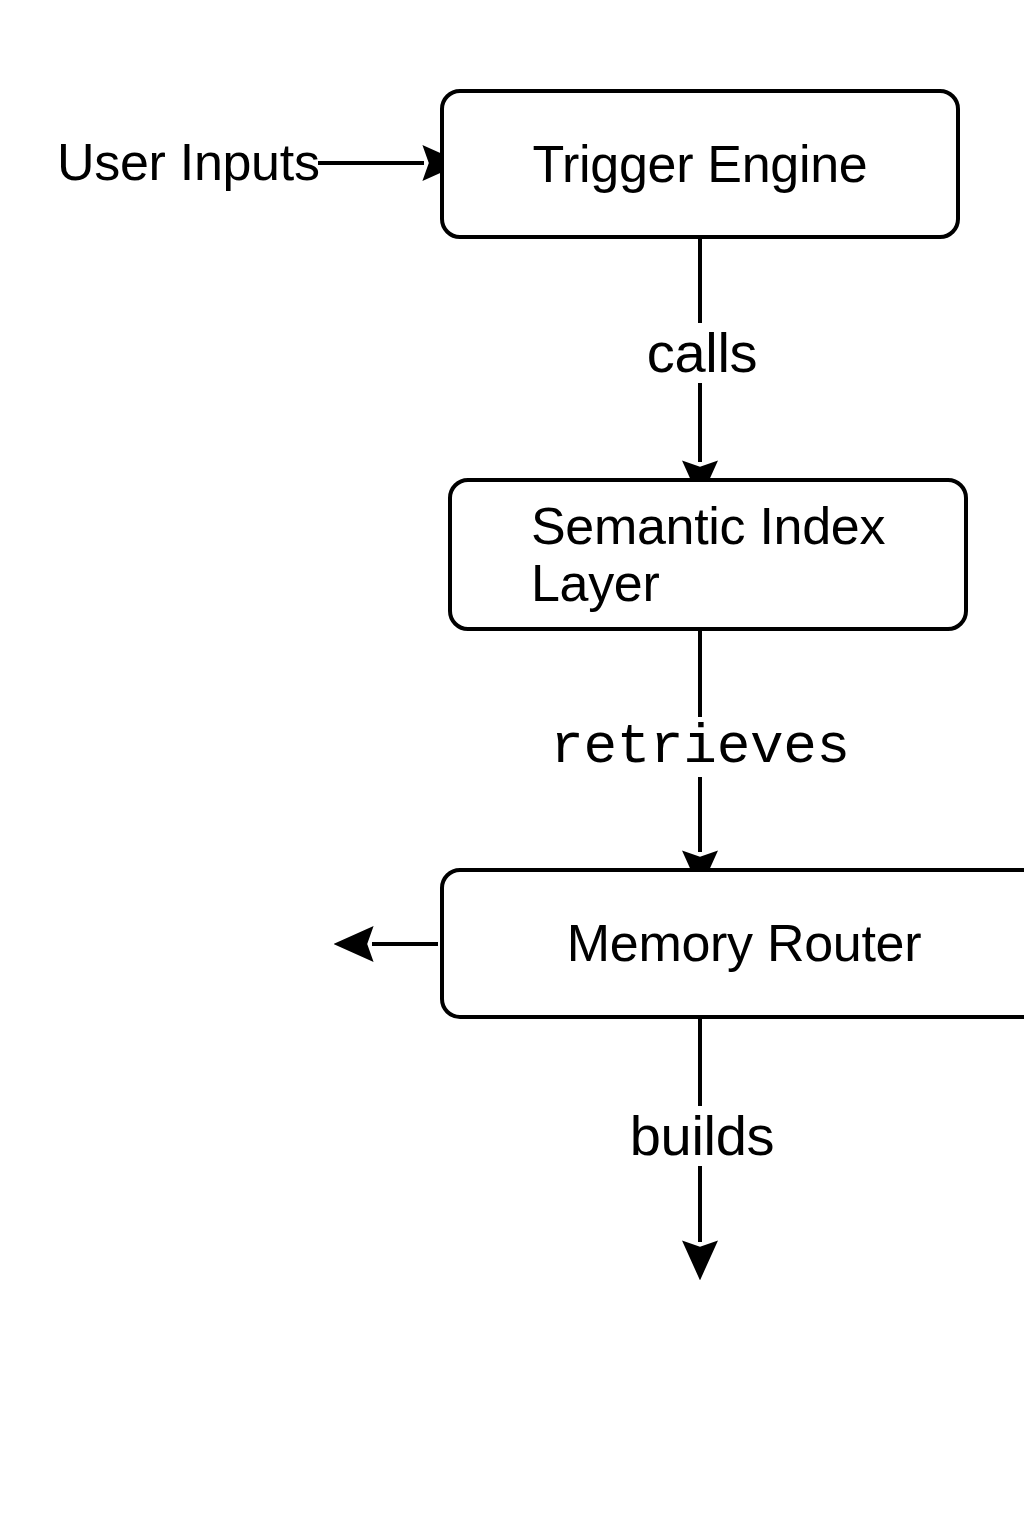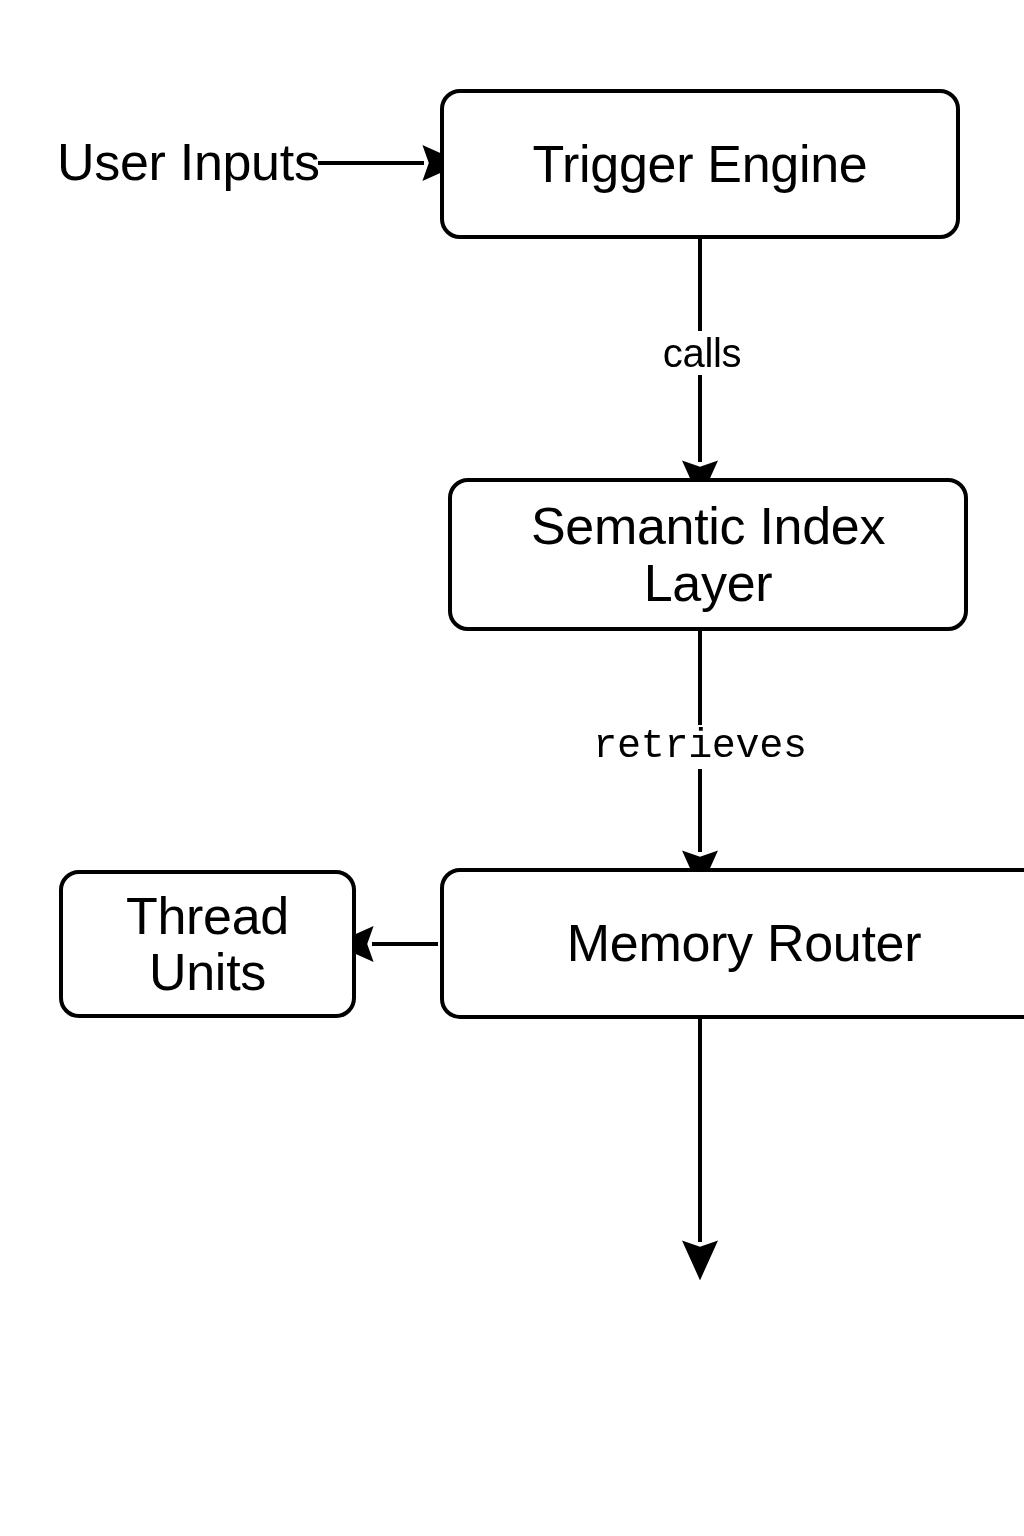"Trigger Engine" .node { text-align: center -> left }
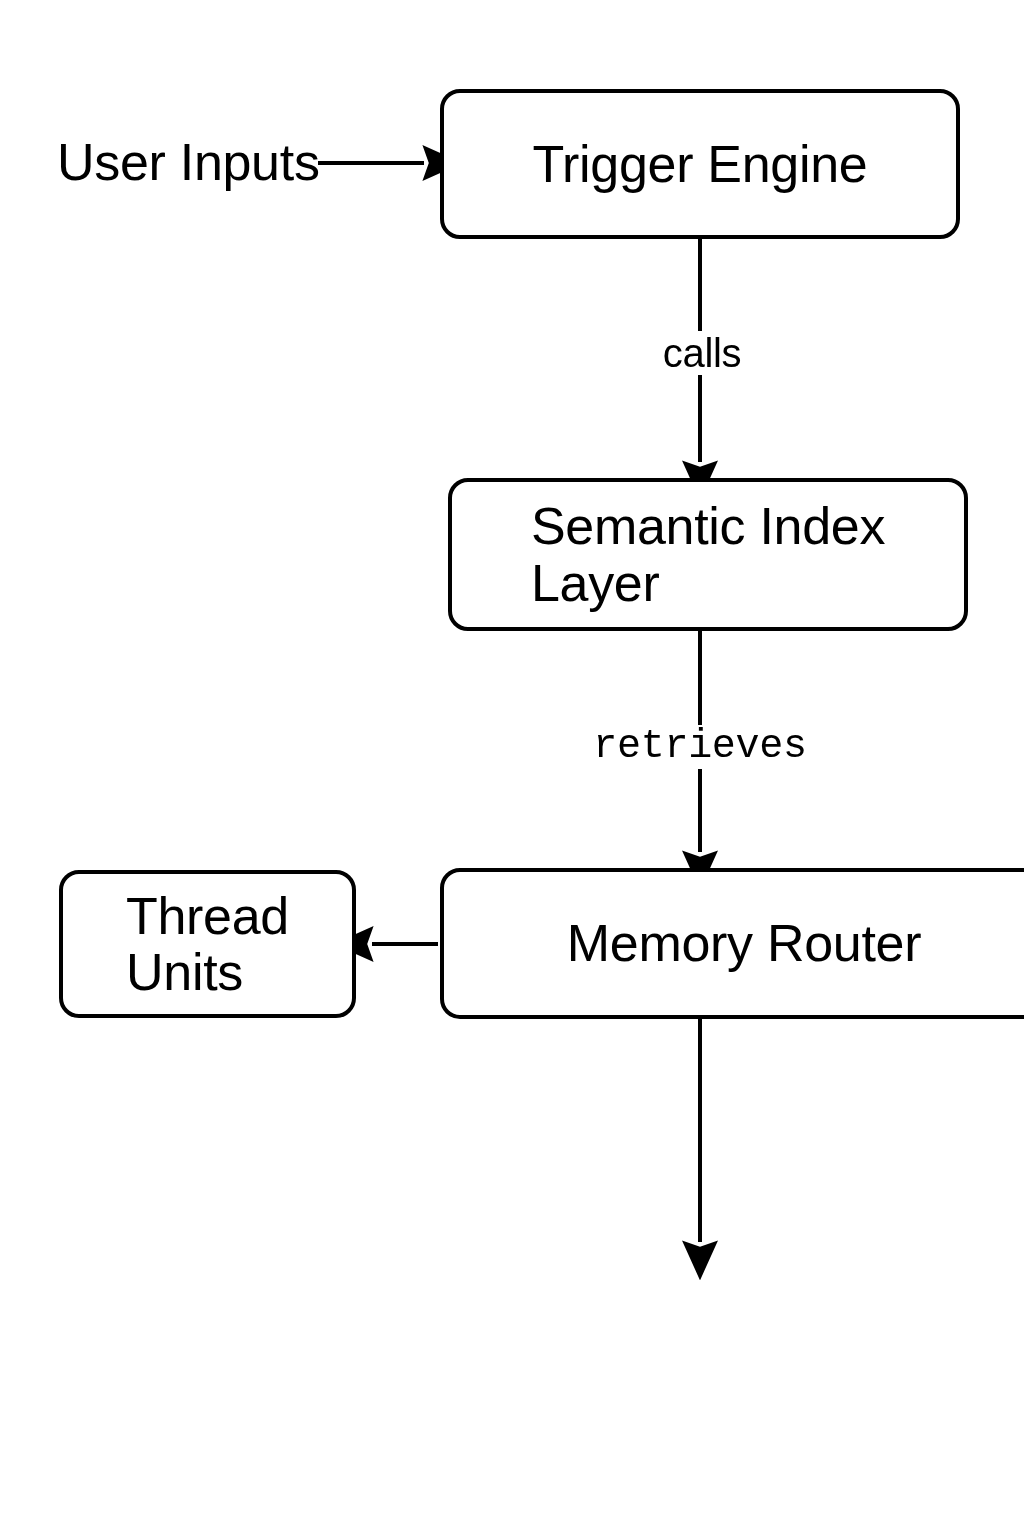"calls" .edge-label { font-size: 40px -> 56px }
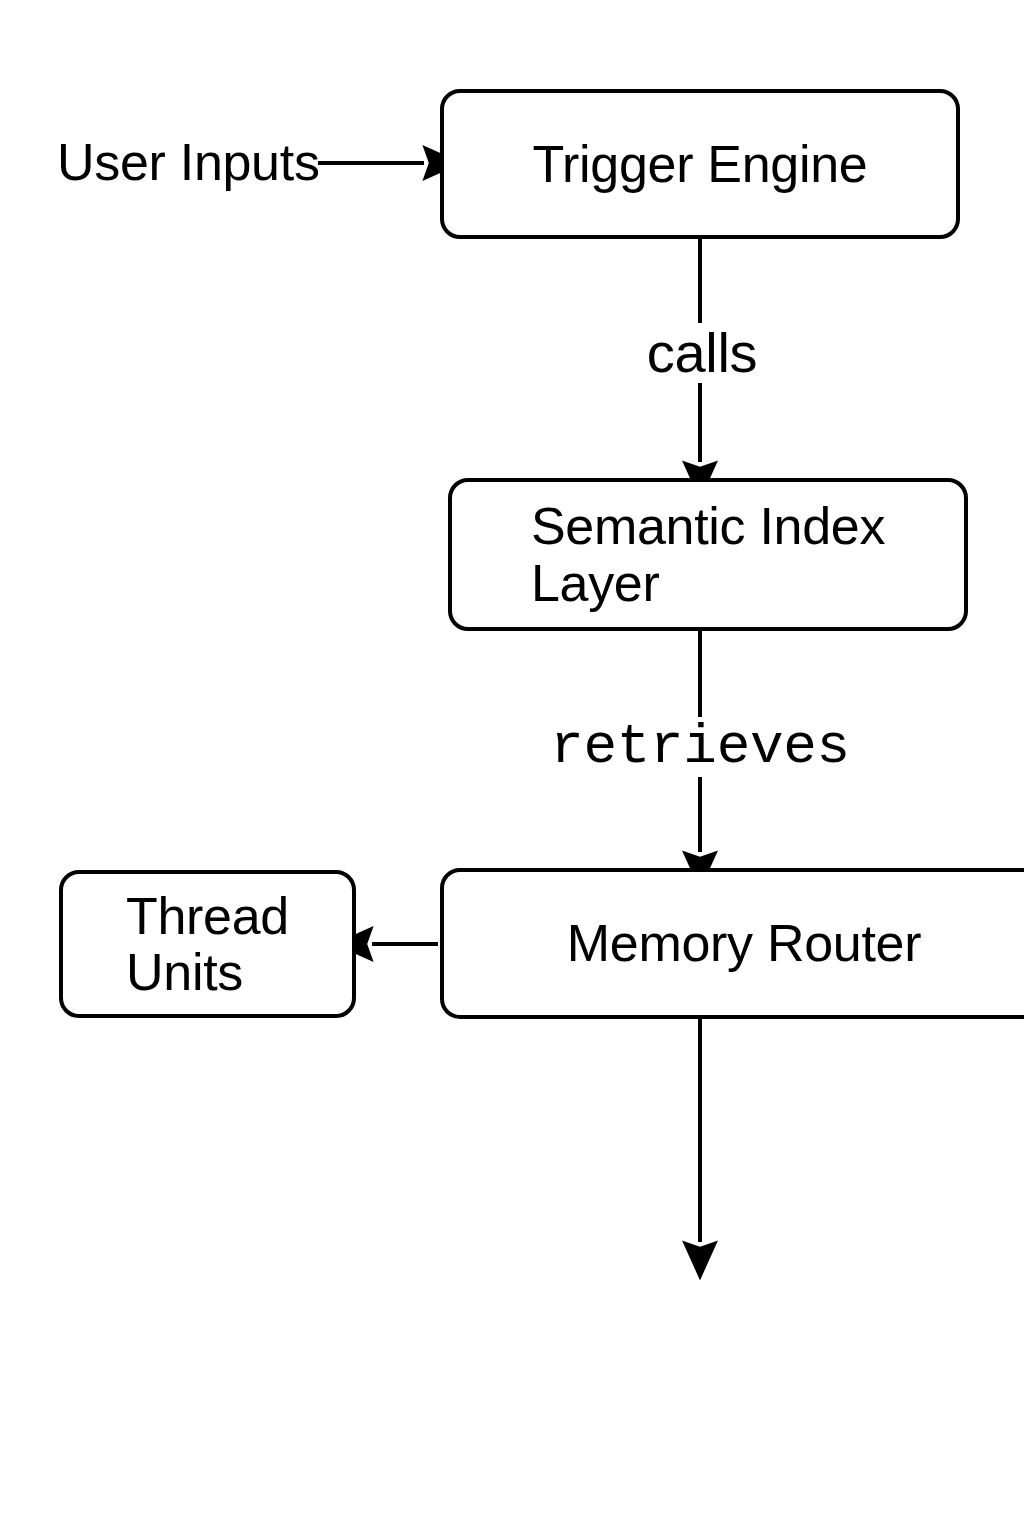"Thread" div.node { html: <div>Thread Units</div> -> none }
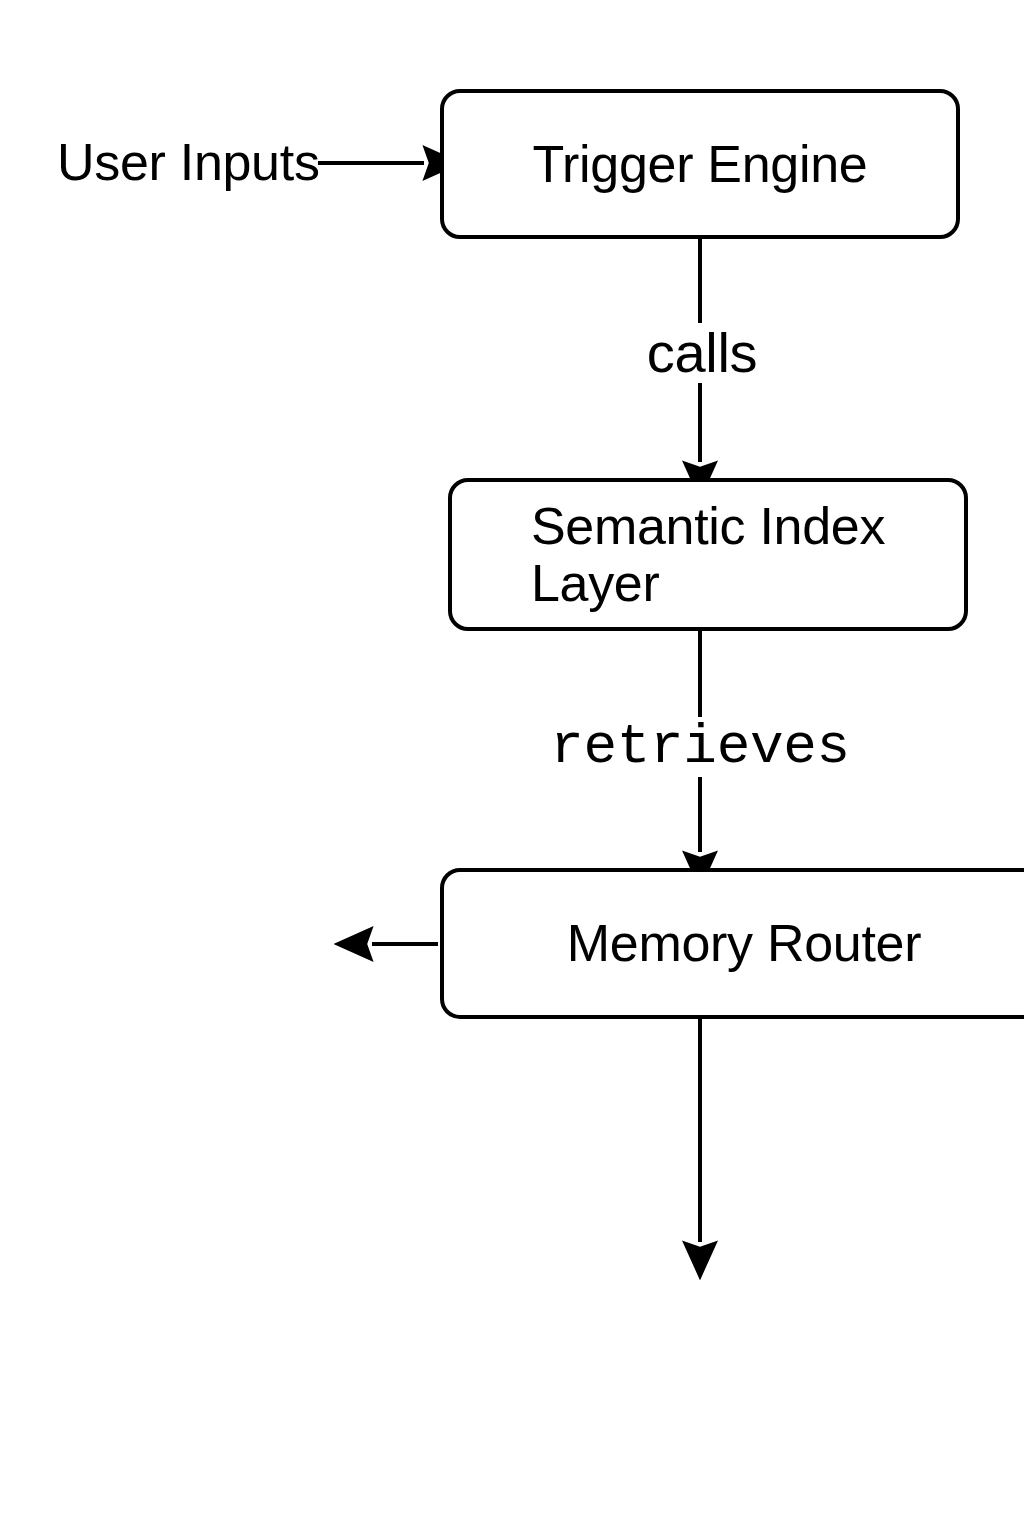"builds" div.edge-label { html: none -> <div>builds</div> }
